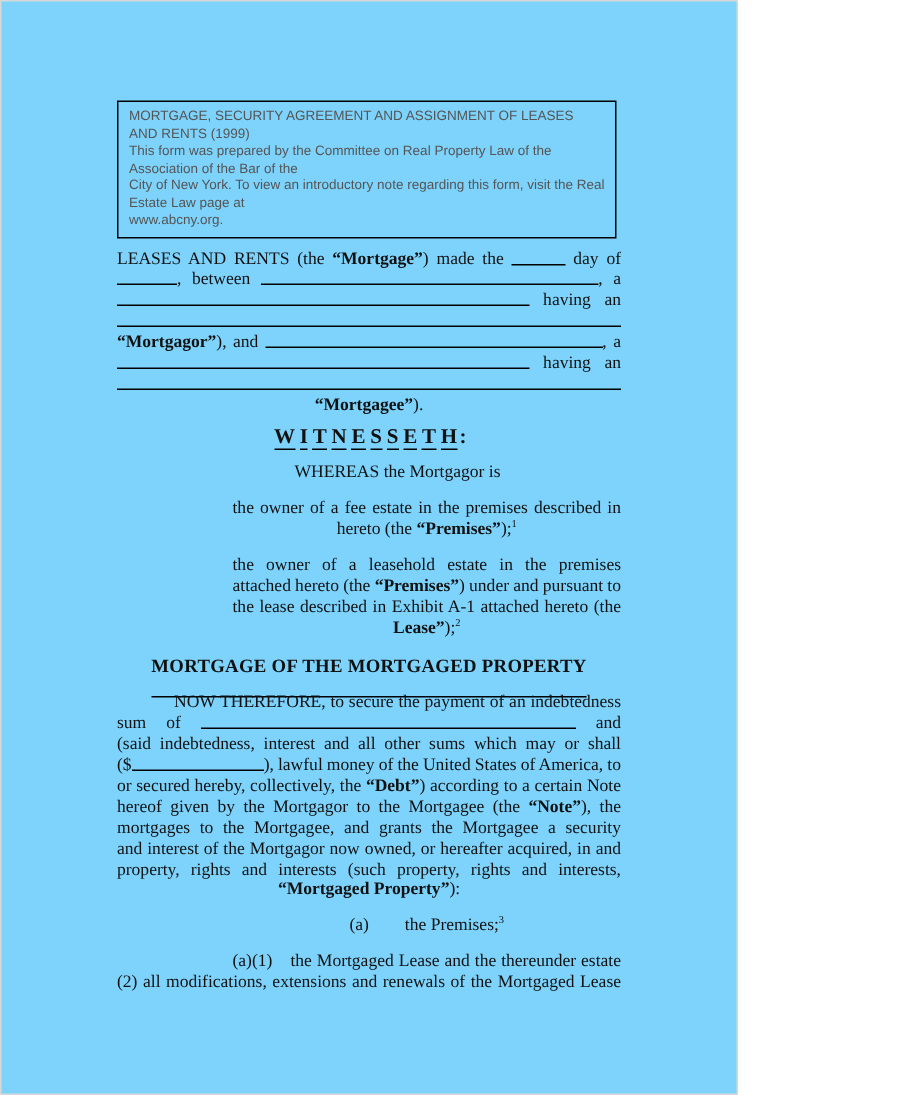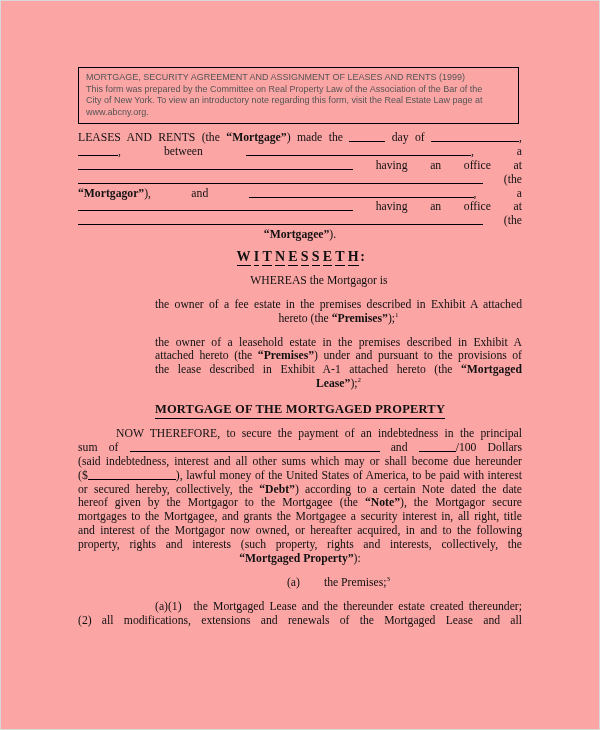"MORTGAGE, SECURITY AGREEMENT AND" .page { background: #fca5a5 -> #7dd3fc; width: 600px -> 492px }
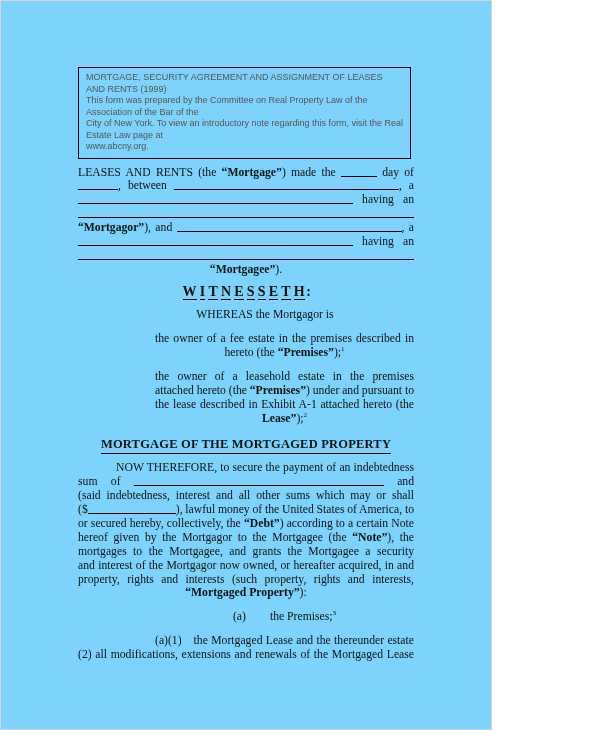"MORTGAGE OF THE MORTGAGED PROPERTY" .hdu { padding-bottom: 2px -> 13px }
